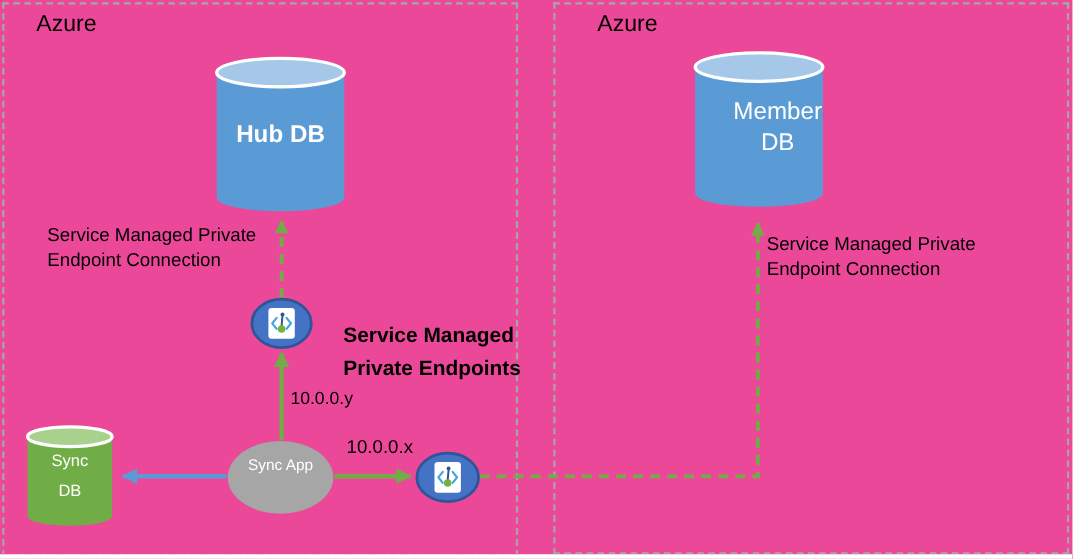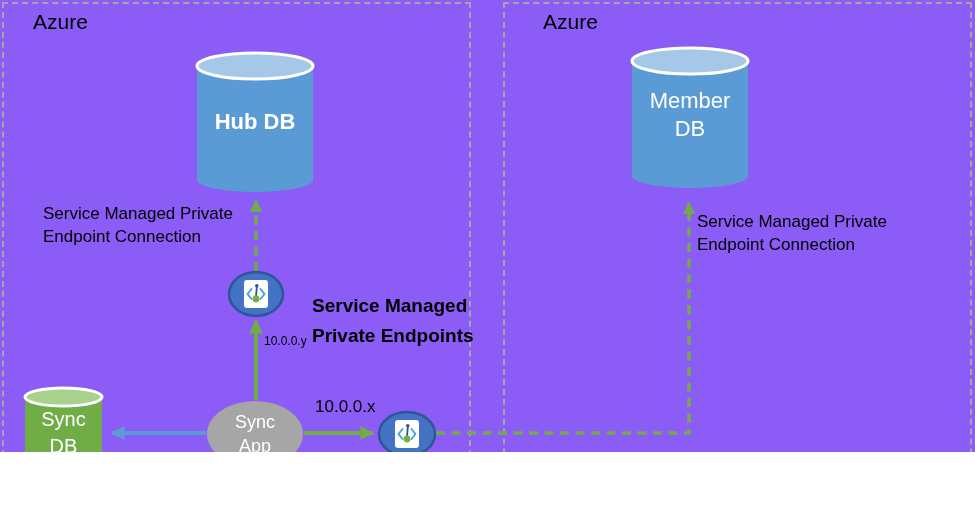"Azure" .canvas { background: #8b5cf6 -> #ec4899; height: 452px -> 504px }
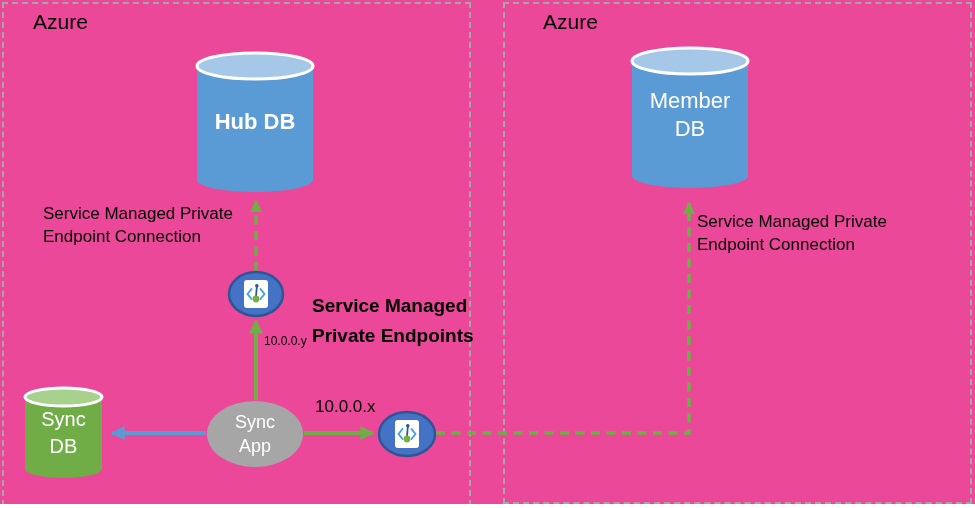"Member DB" .member { left: 640px -> 657px }
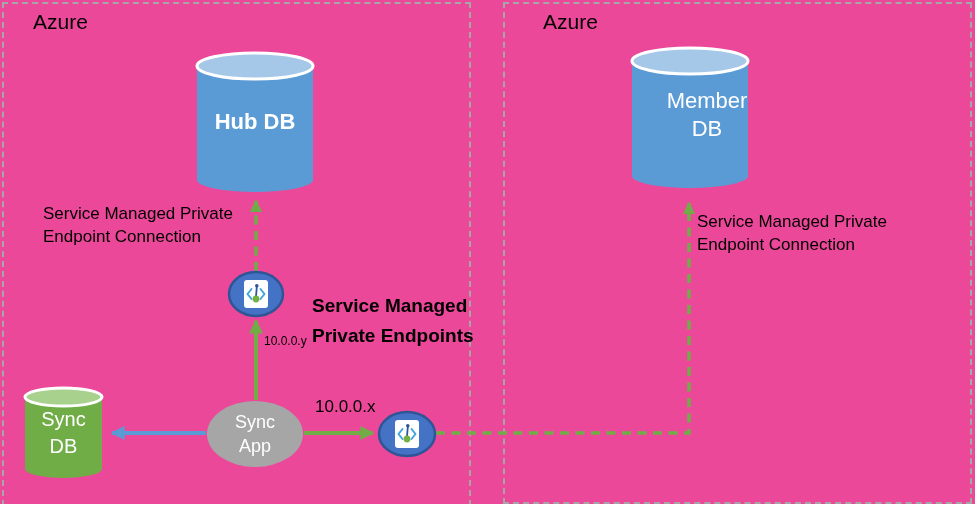"10.0.0.y" .ip-y { font-size: 12px -> 16px; top: 334px -> 354px }
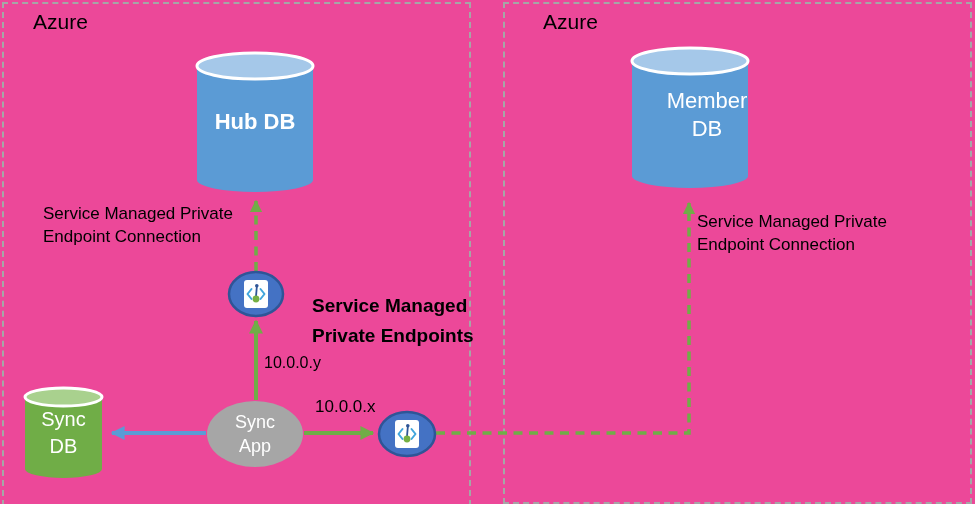"Sync DB" .syncdb { font-size: 20px -> 15px }
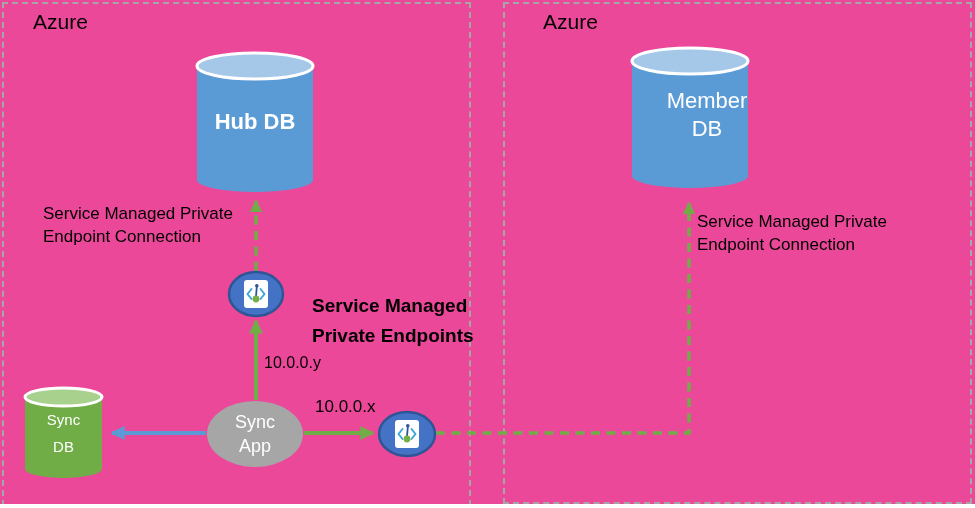"Sync App" .syncapp { font-size: 18px -> 14px }
